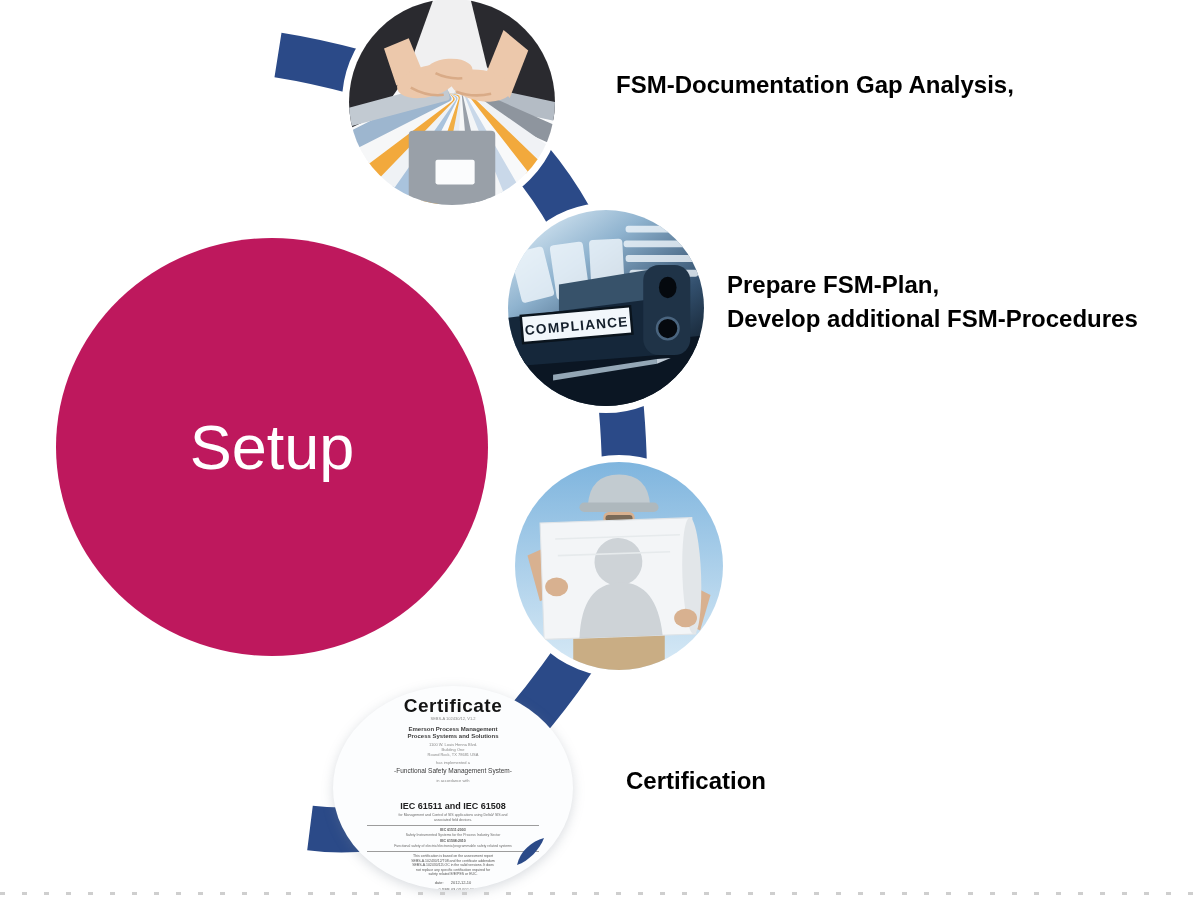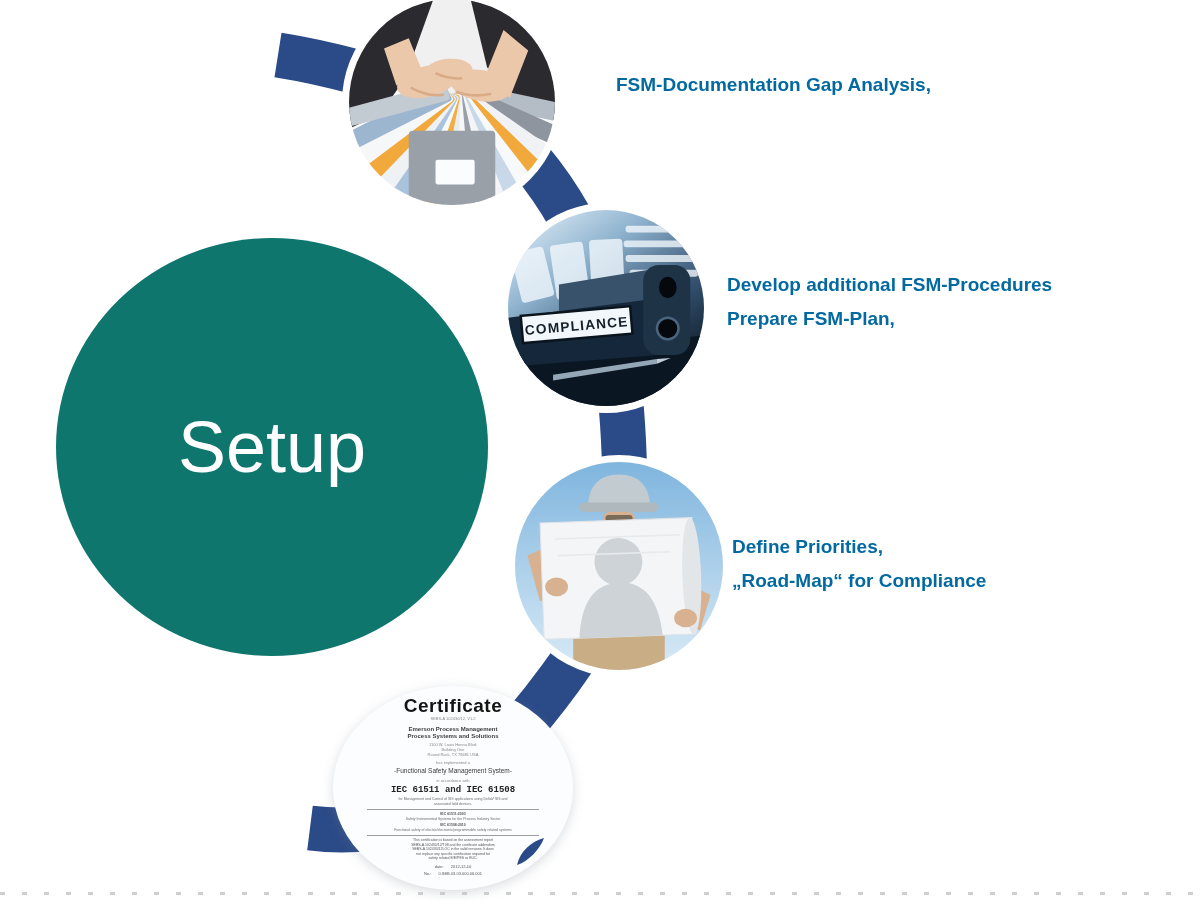"FSM-Documentation Gap Analysis," .step-label { color: #0369a1 -> #000000; font-size: 19px -> 24px }
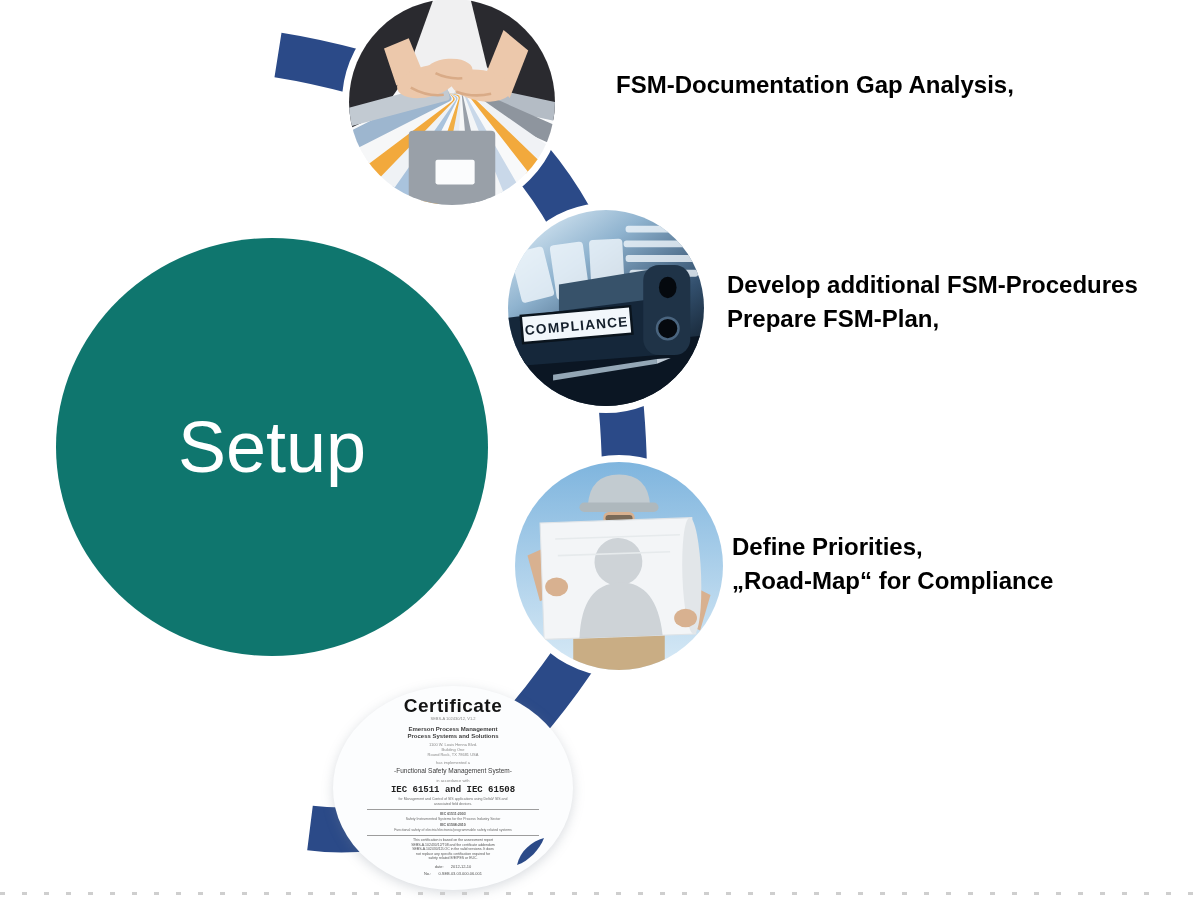"Develop additional FSM-Procedures" span { order: before "Prepare FSM-Plan," -> after "Prepare FSM-Plan," }
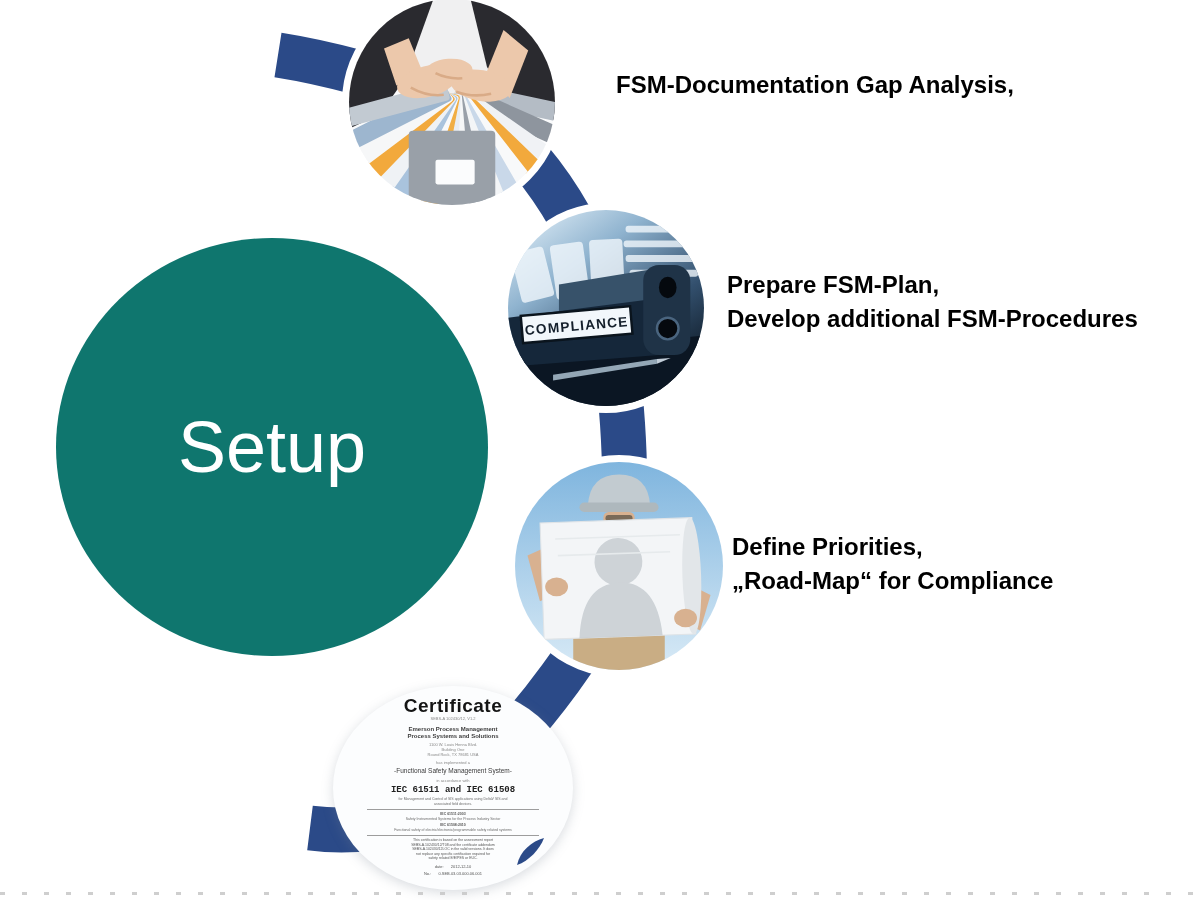"Setup" .hub { background: #0f766e -> #be185d; font-size: 72px -> 63px }
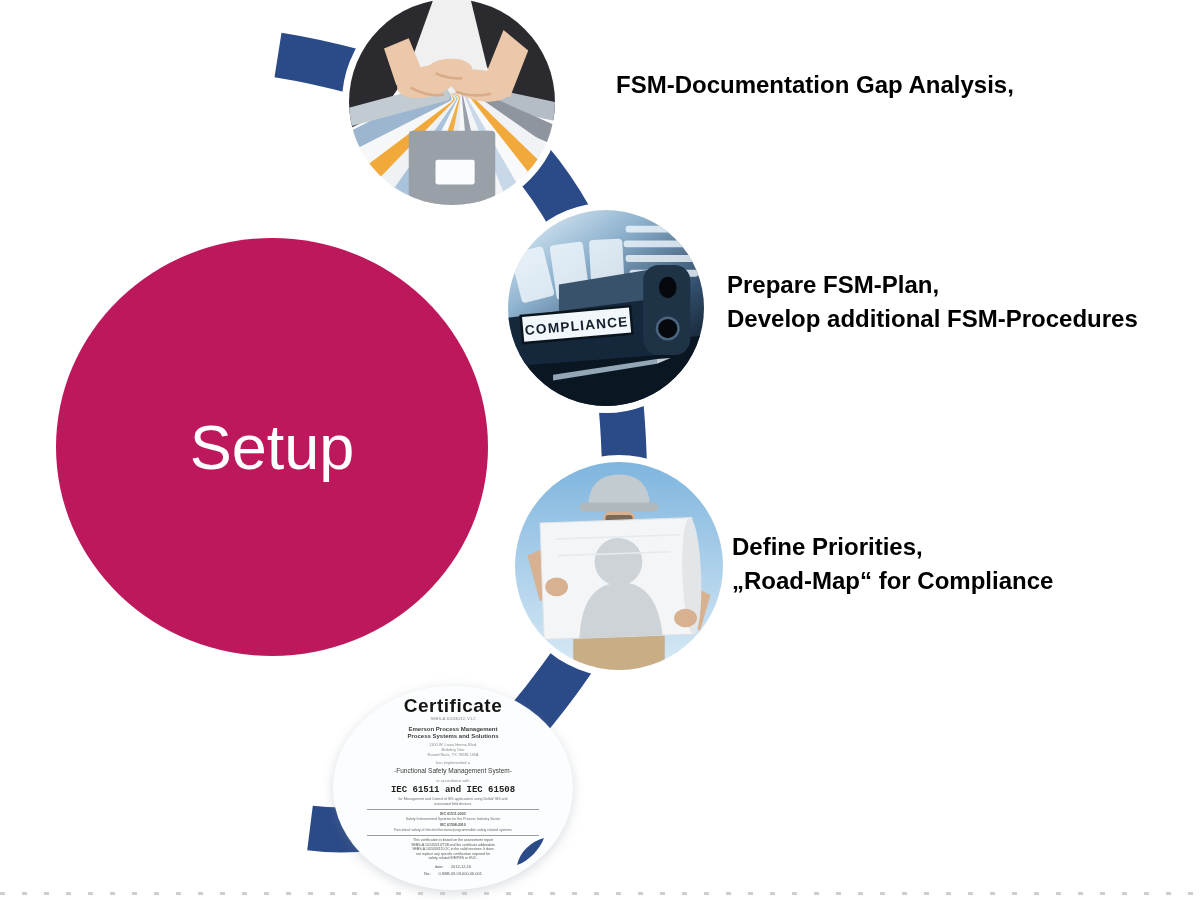"Define Priorities," div.step-label { html: <div> <span>Define Priorities,</span> <span>„Road-Map“ for Compliance</span> </div> -> none }
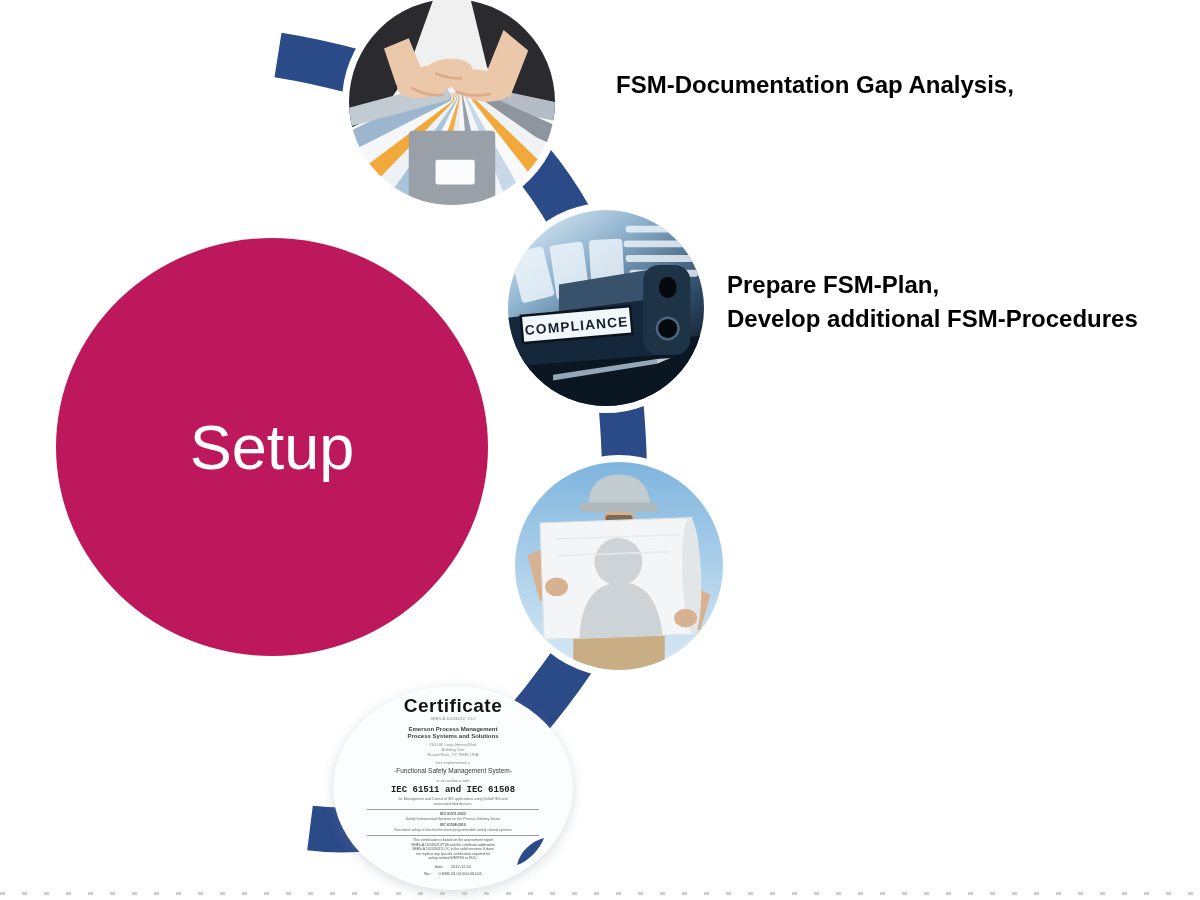"Certification" div.step-label { html: none -> <div> <span>Certification</span> </div> }
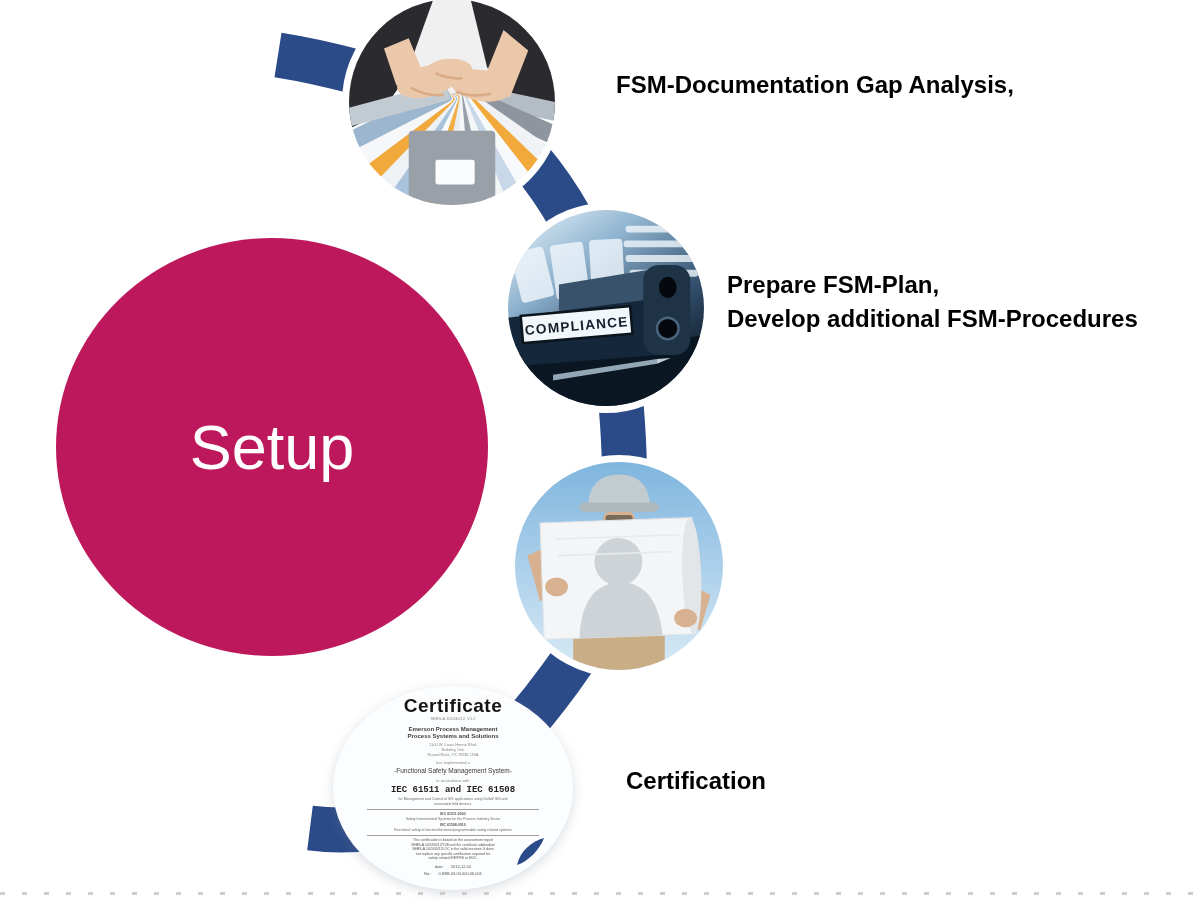"IEC 61511 and IEC 61508" .cert-standards { font-family: Liberation Mono, monospace -> none; margin-top: 2px -> 18px }
